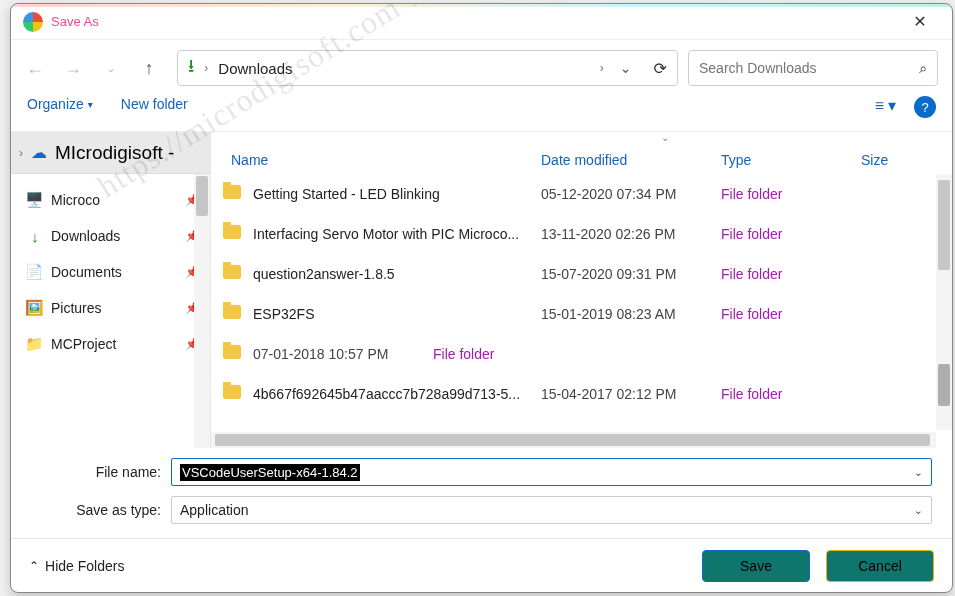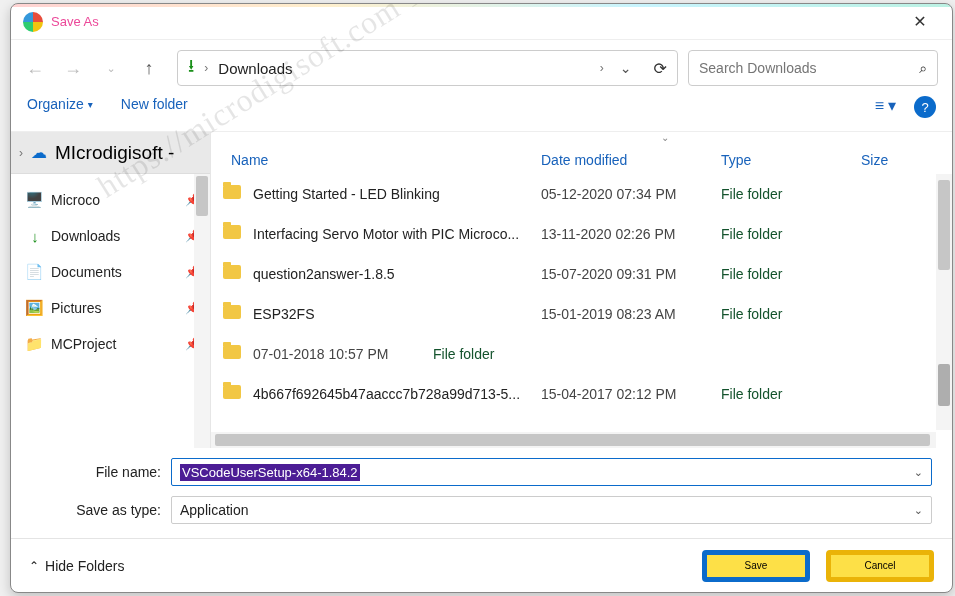"File folder" .row .type { color: #14532d -> #a21caf }
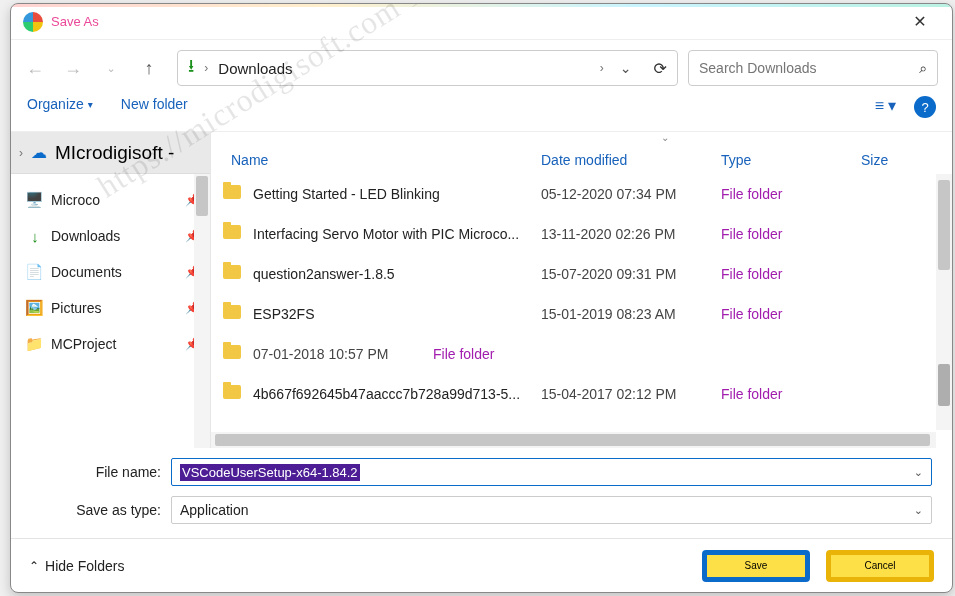"VSCodeUserSetup-x64-1.84.2" .fn-sel { background: #4c1d95 -> #000000 }
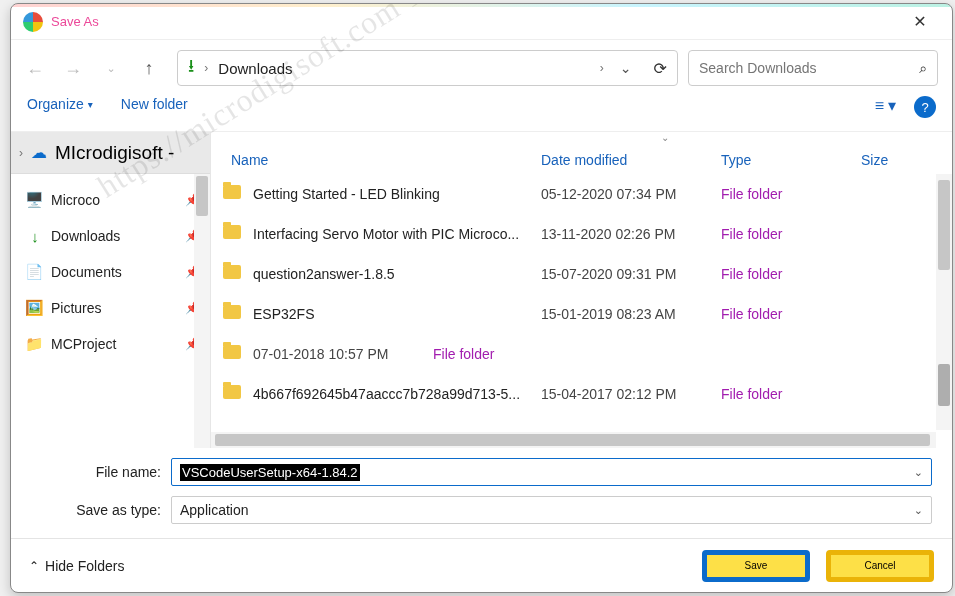"Save" .btn { background: #fde047 -> #0f766e; border: 5px solid #eab308 -> 1px solid #eab308; font-size: 10px -> 14px }
